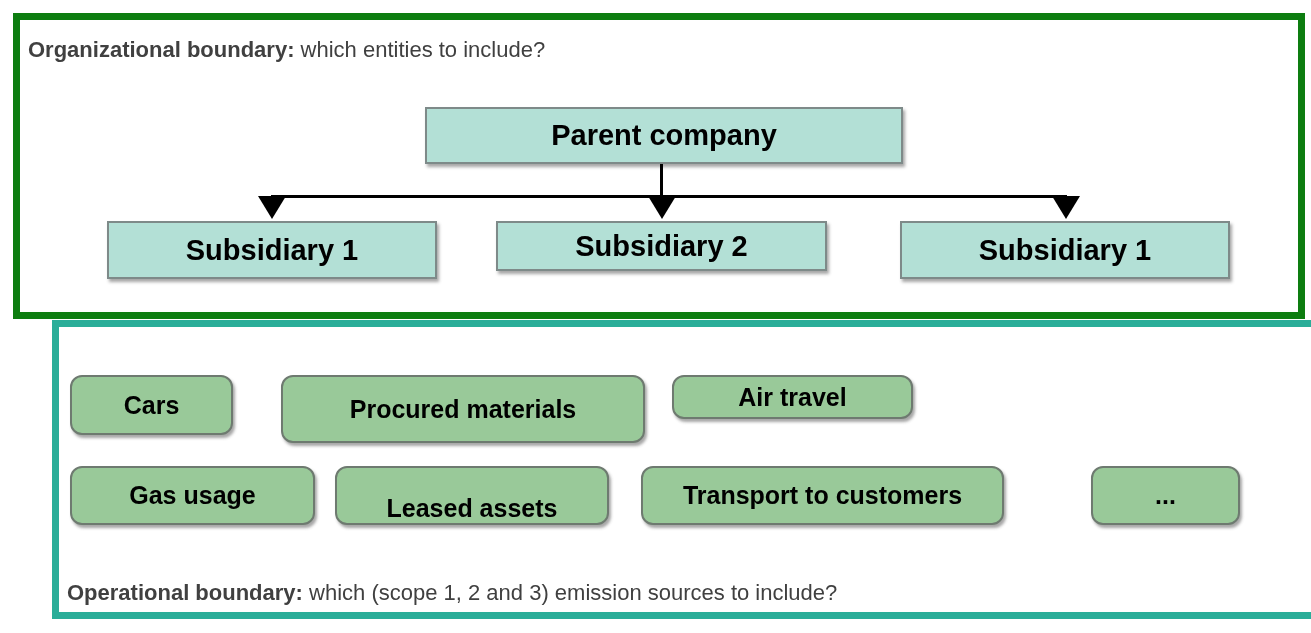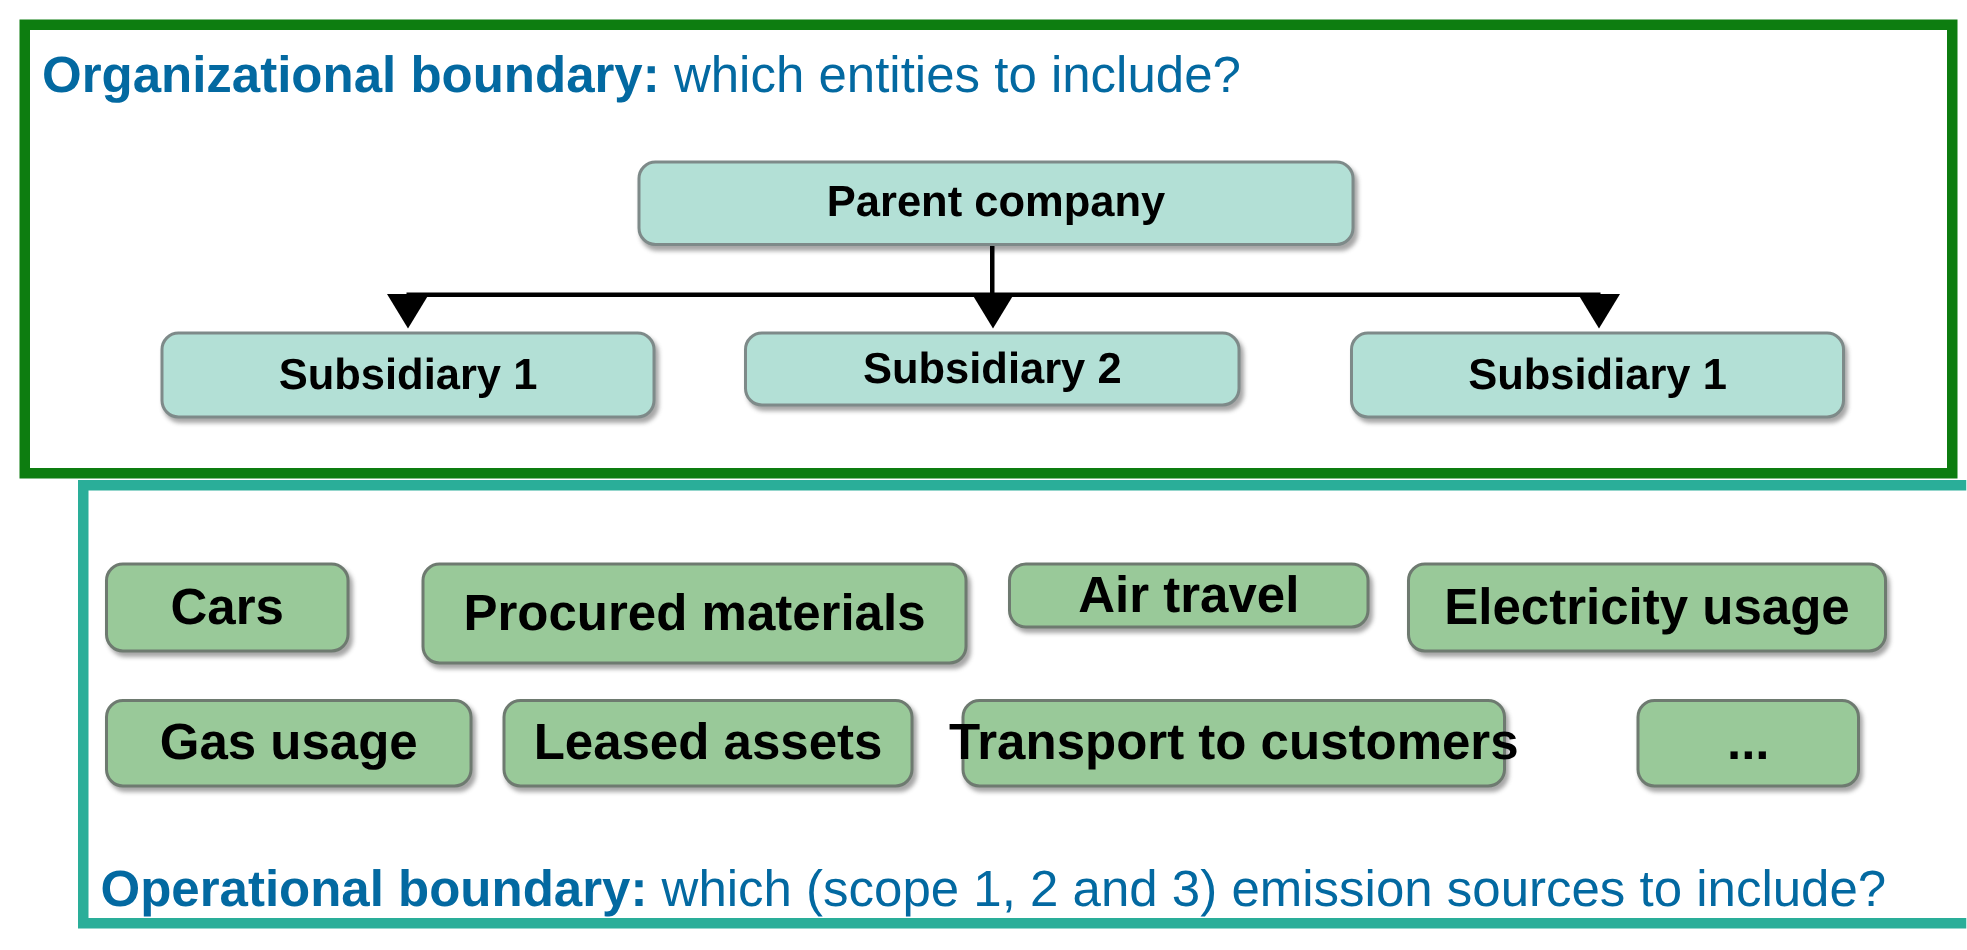"Organizational boundary: which entities" .sec-title { color: #0369a1 -> #404040; font-size: 34px -> 22px }
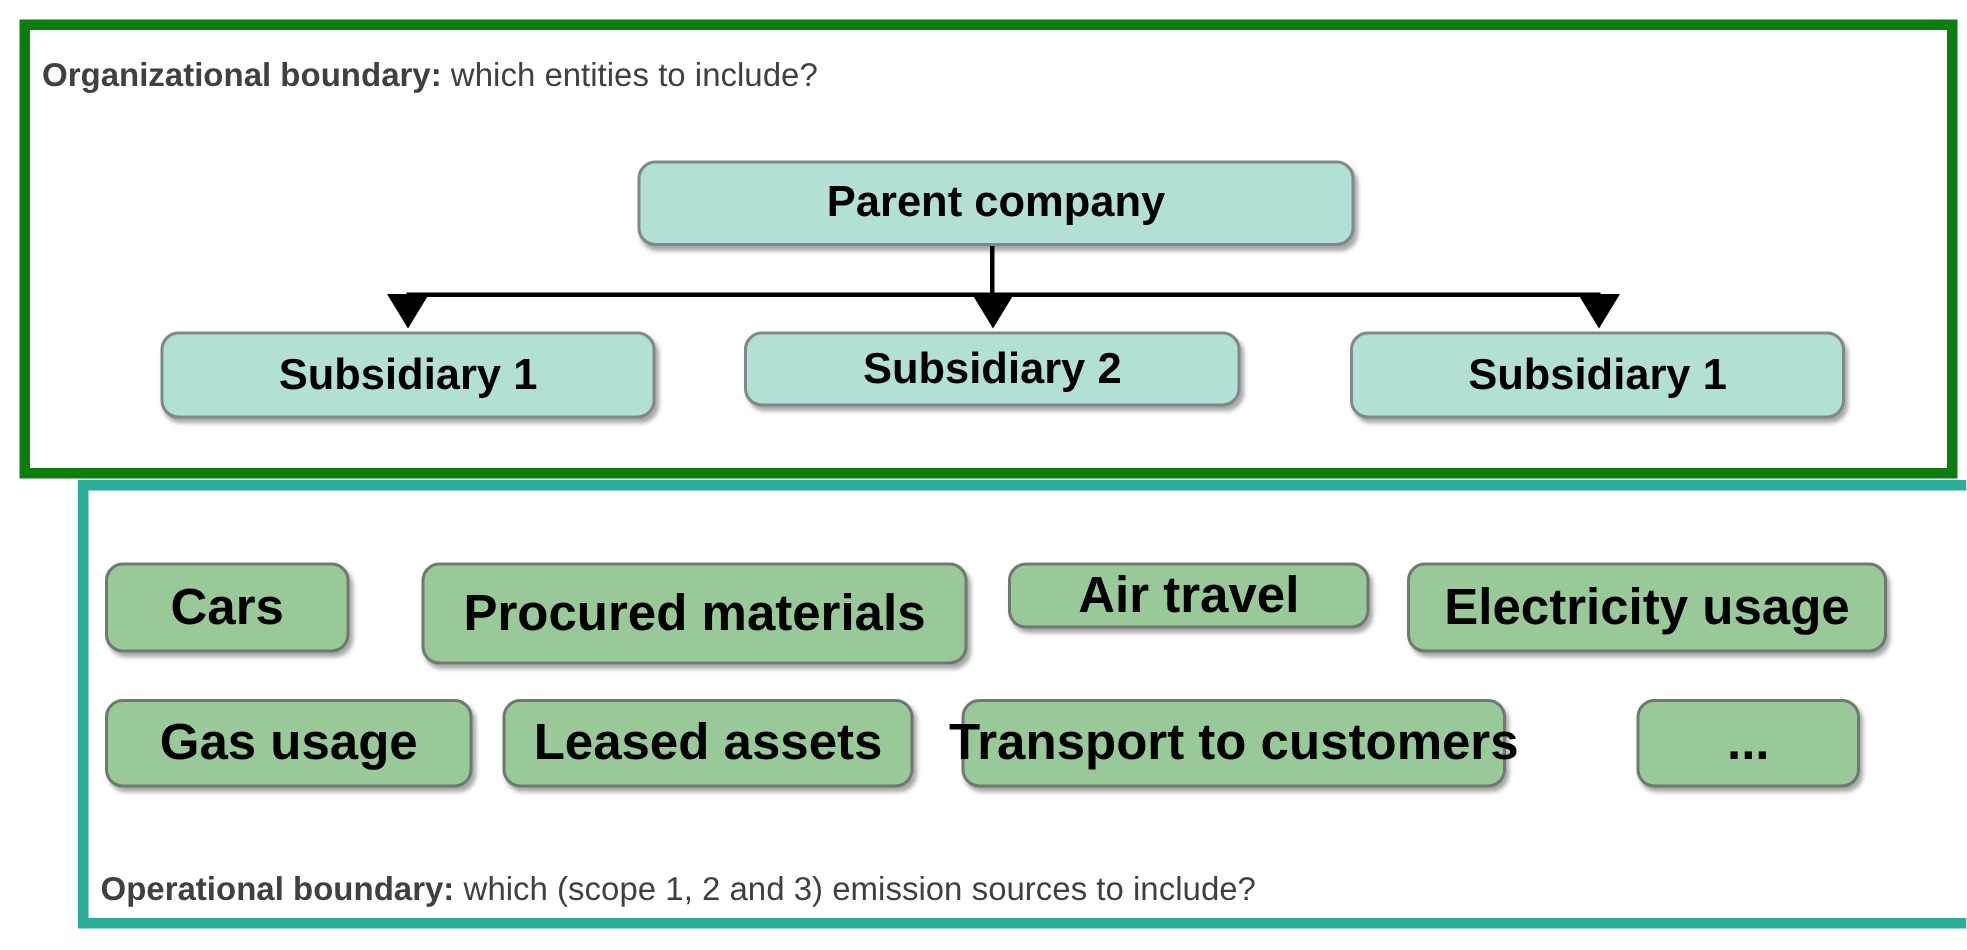"Parent company" .node { border-radius: 12px -> 0 }
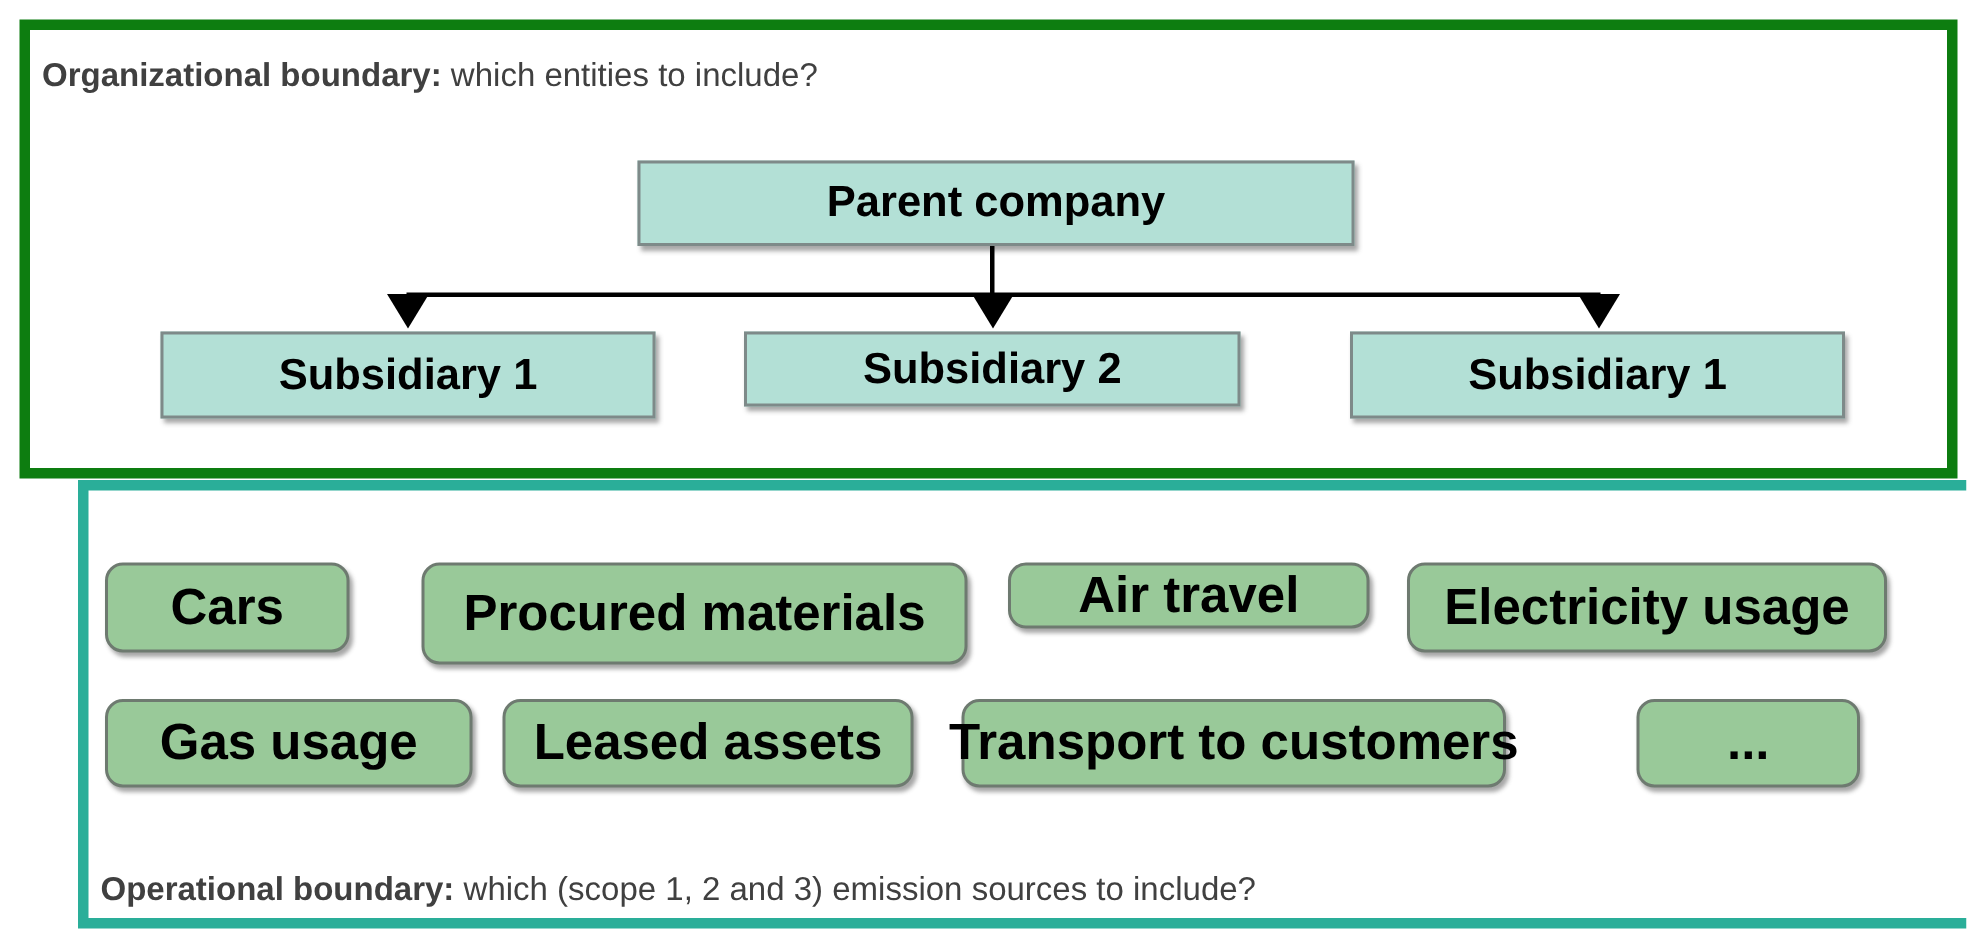"Cars" .pill { font-size: 34px -> 25px }
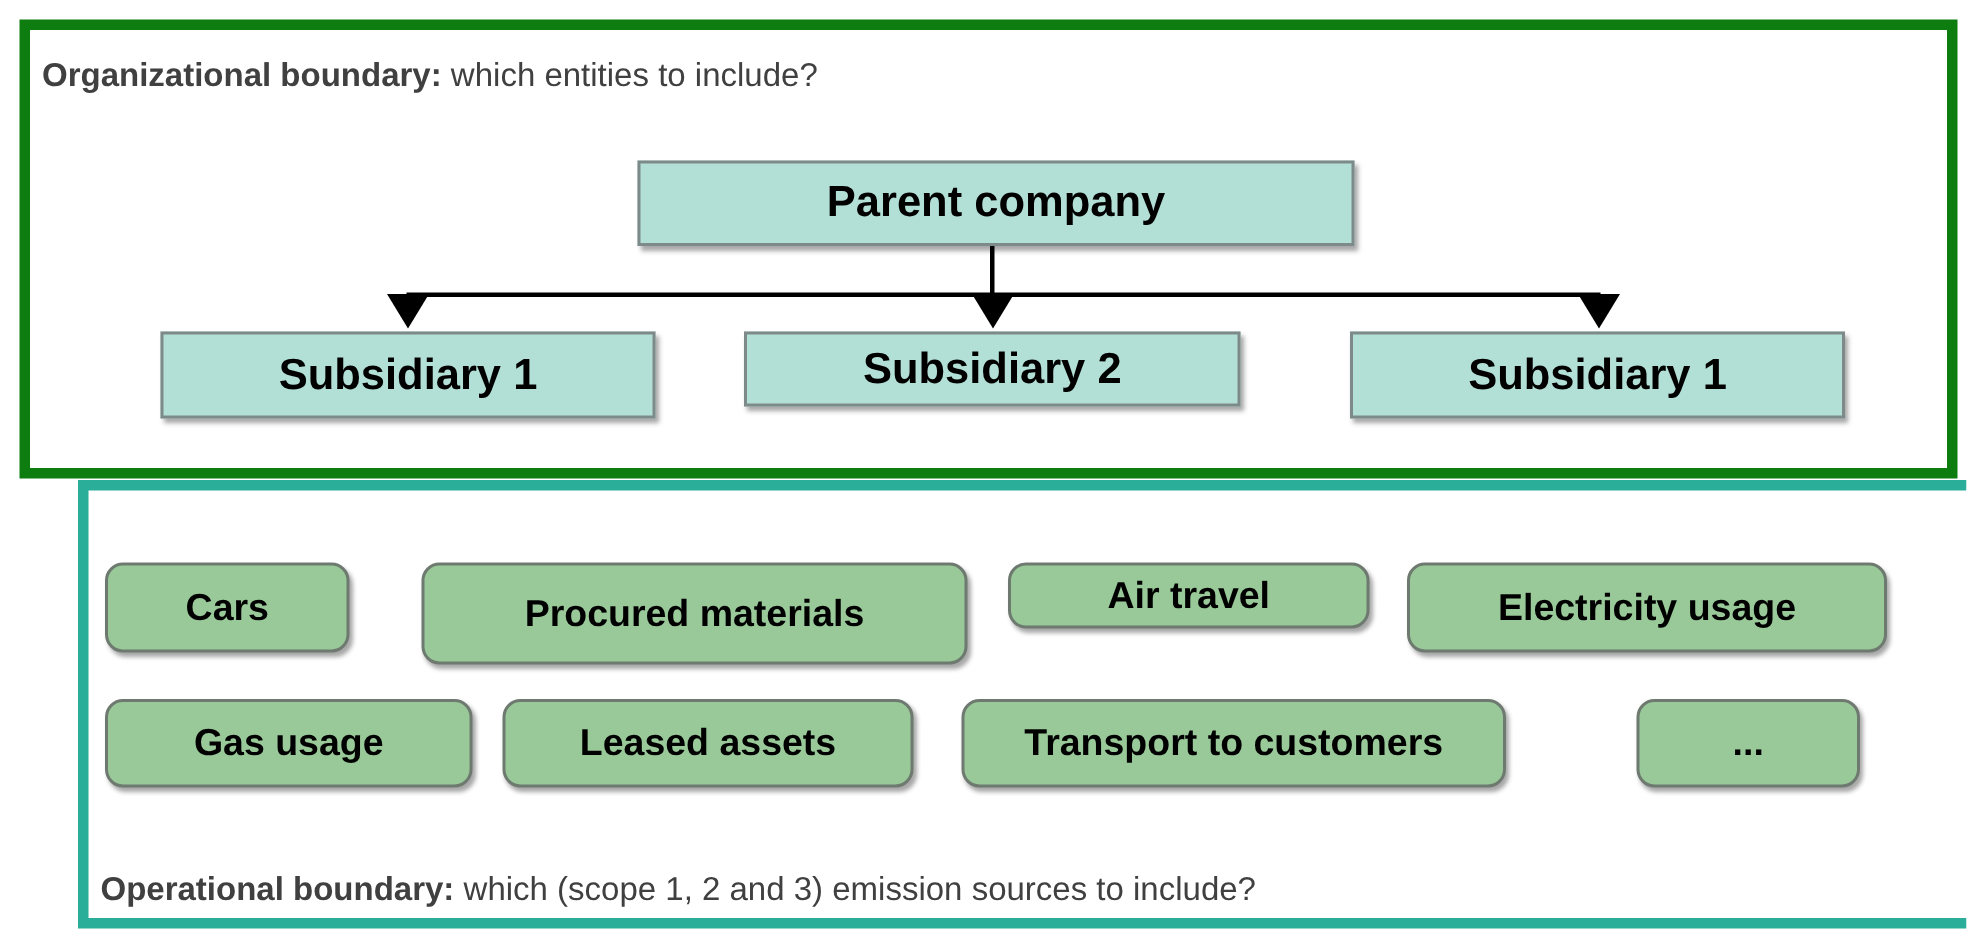"Electricity usage" div.pill { html: <div> <span>Electricity usage</span> </div> -> none }
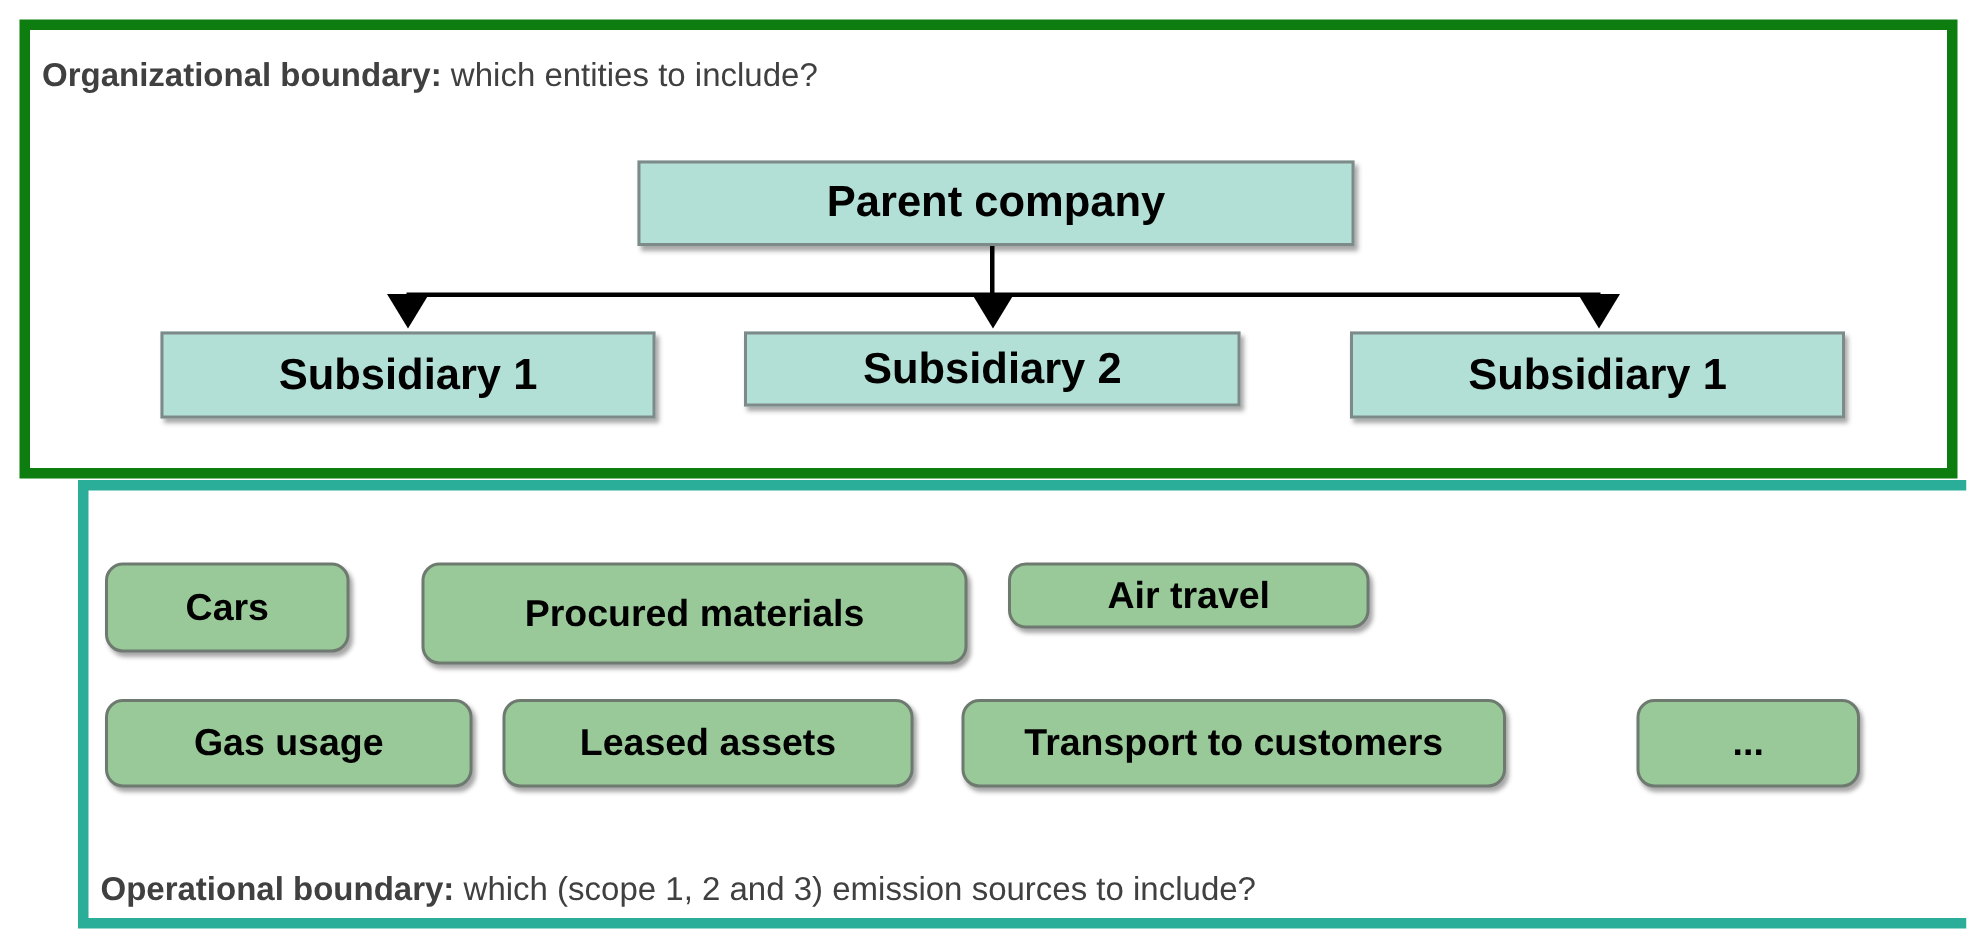"Leased assets" div.pill { align-items: none -> flex-end }
